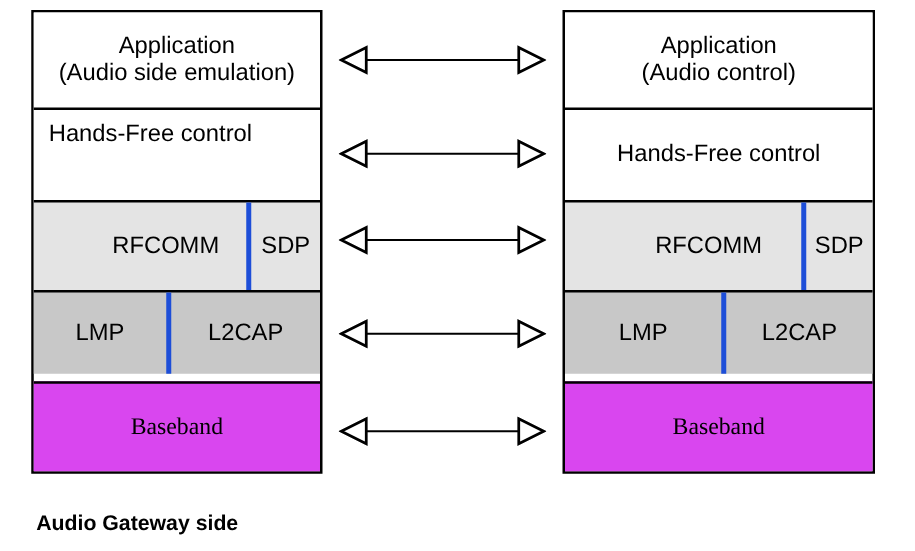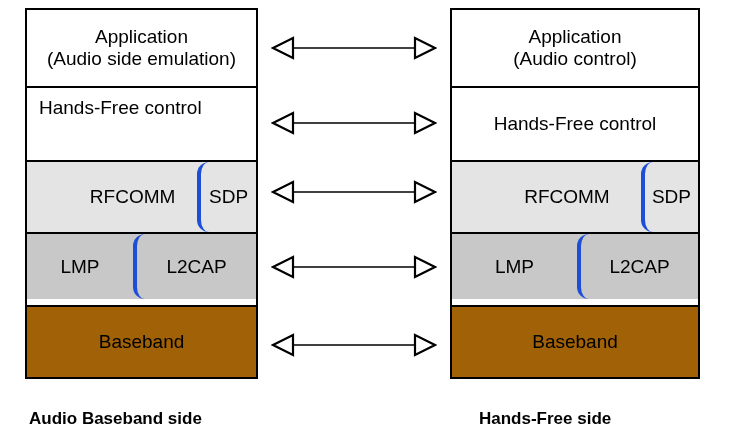"Application" .cell { border-radius: 12px -> none }
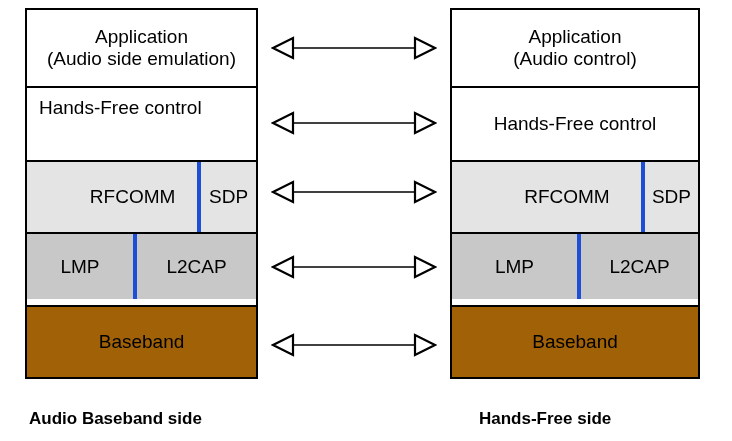"Baseband" .layer.baseband { background: #a16207 -> #d946ef; font-family: none -> Liberation Serif, serif }
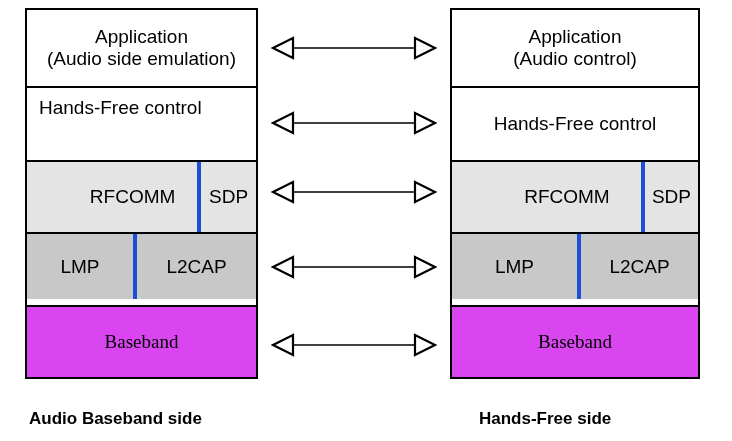"Audio Baseband side" div.caption { text: Baseband -> Gateway }
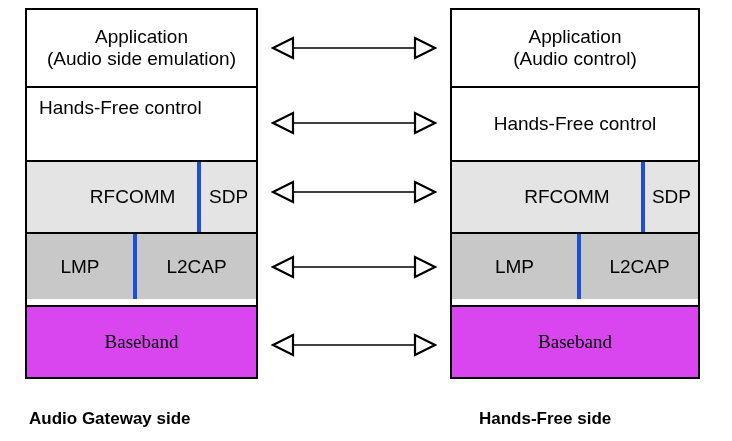"Hands-Free side" div.caption { html: <div>Hands-Free side</div> -> none }
